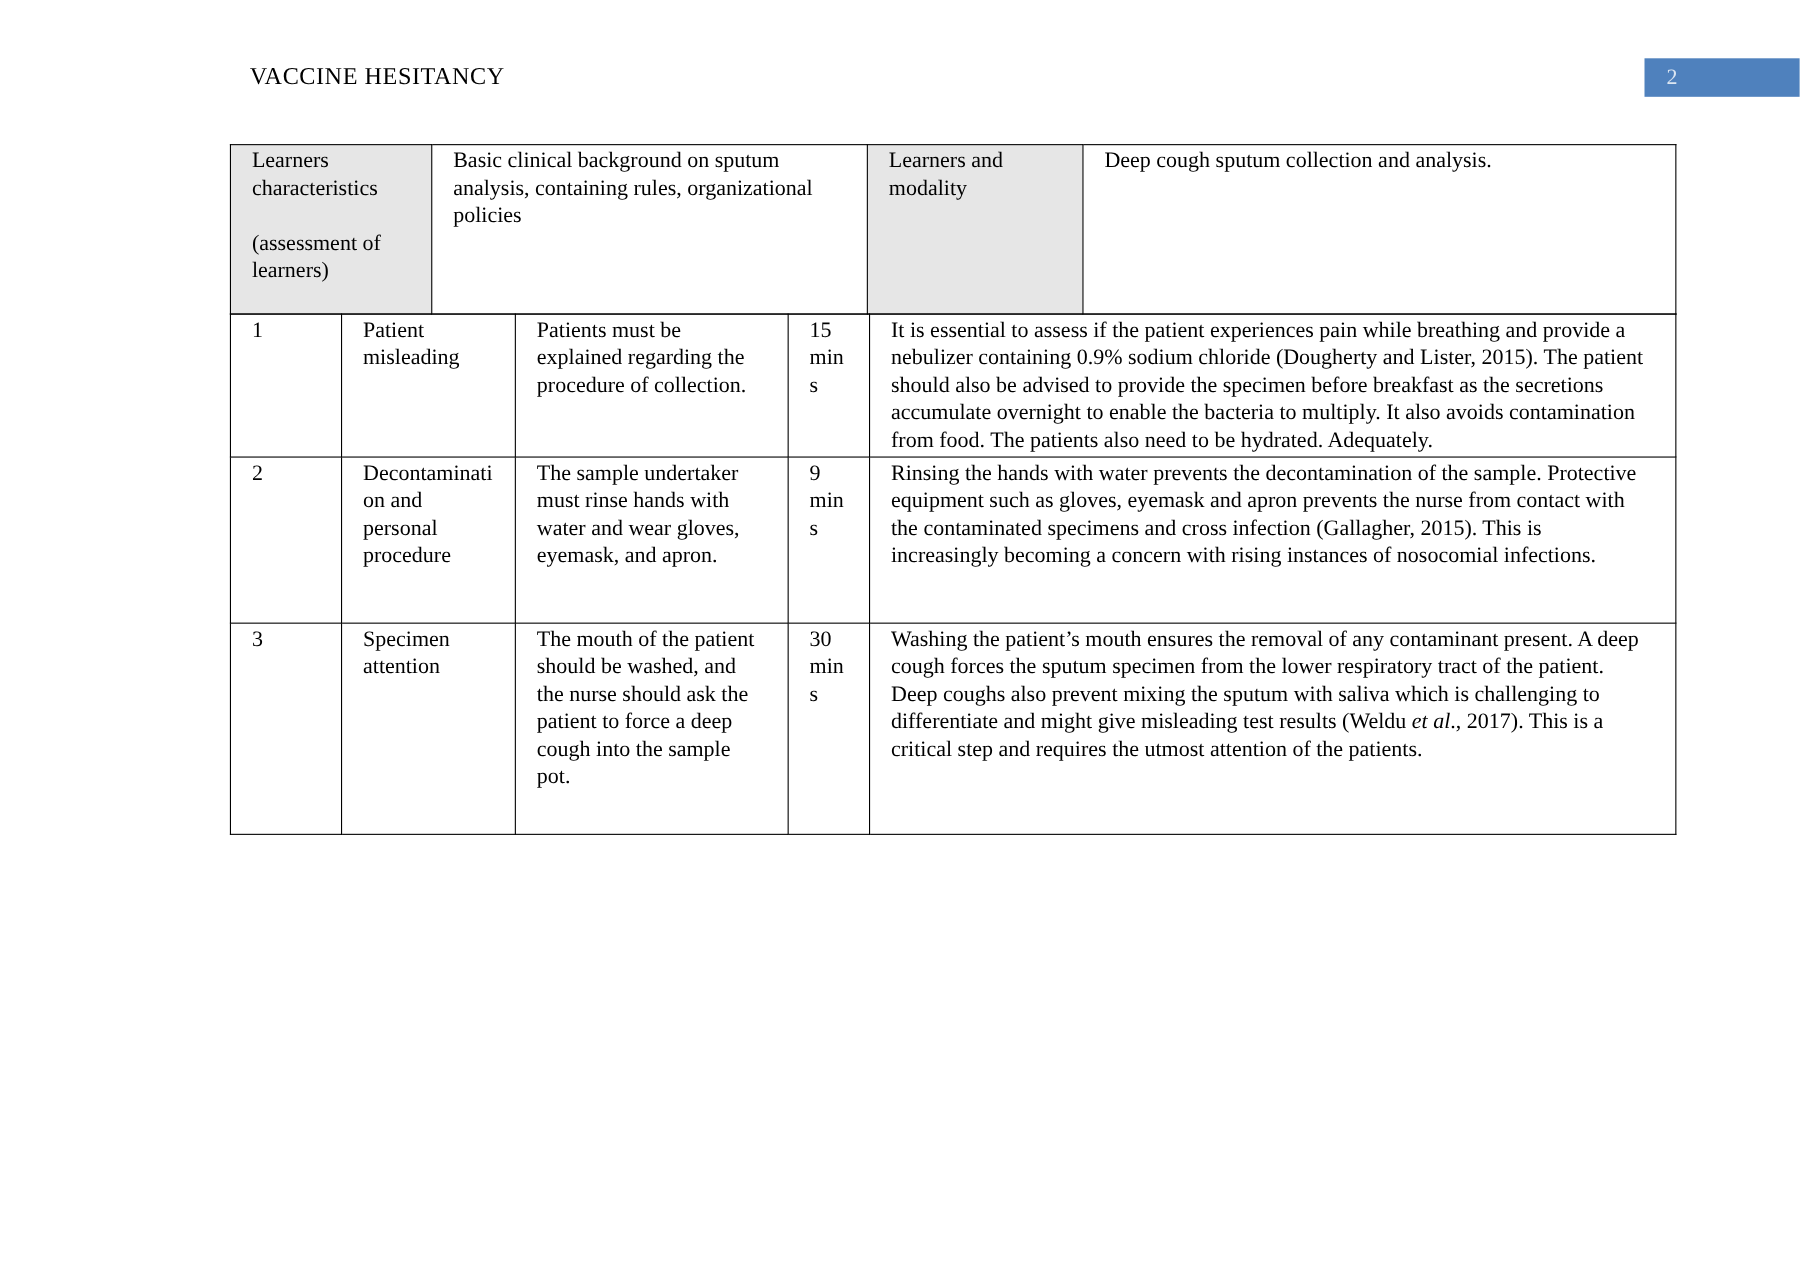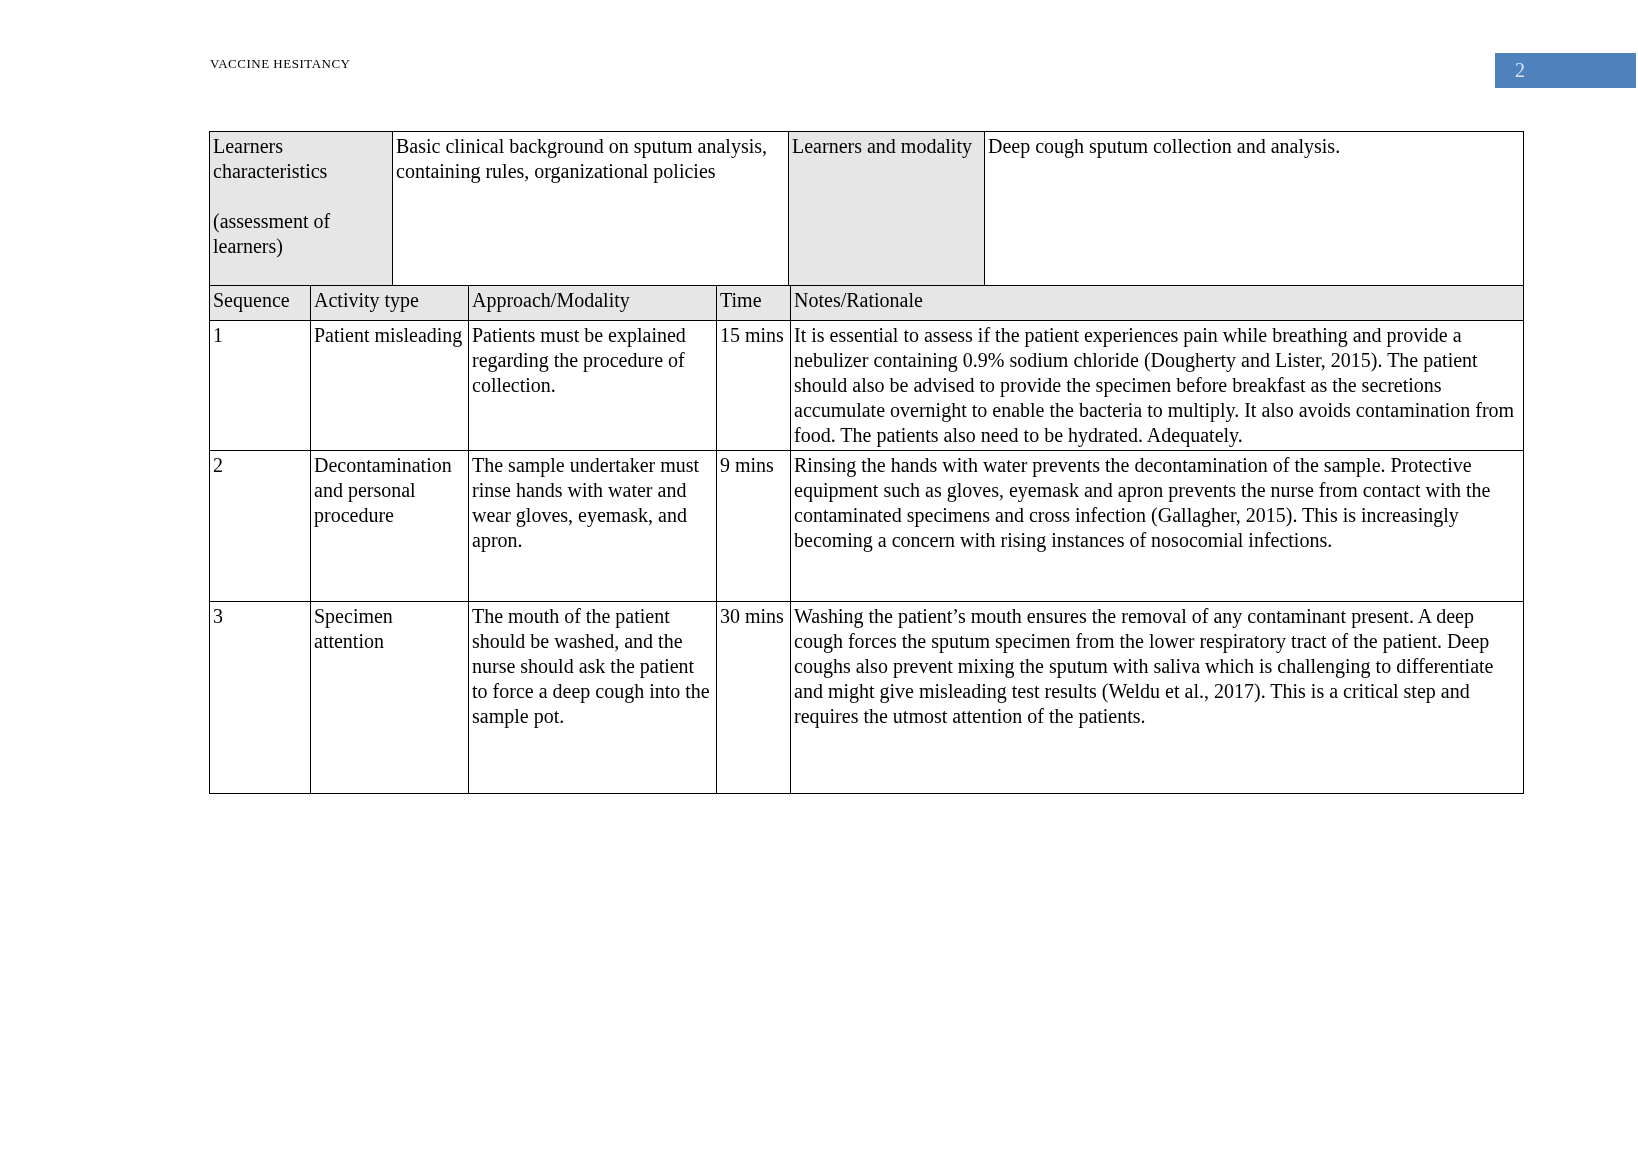"VACCINE HESITANCY" .doc-header-title { font-size: 13px -> 22px; left: 210px -> 227px }
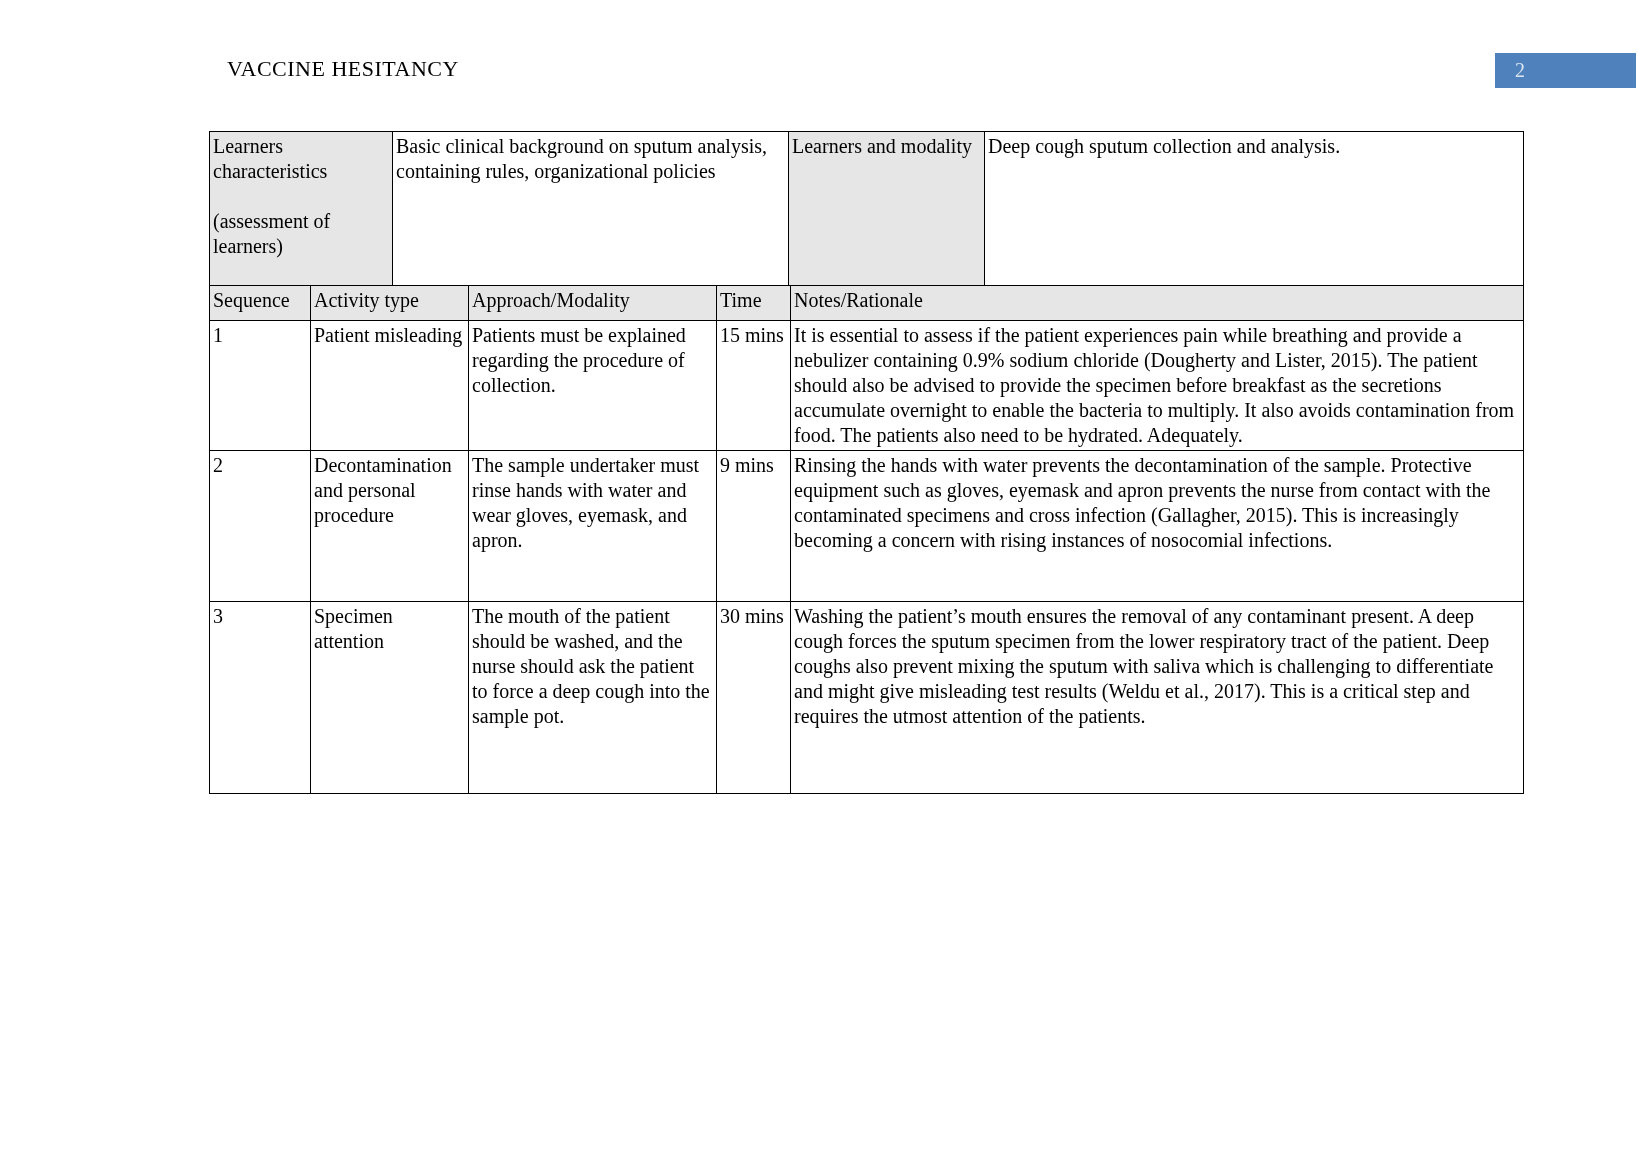"Learners characteristics" .tbl td { padding: 2px 3px -> 2px 19px }
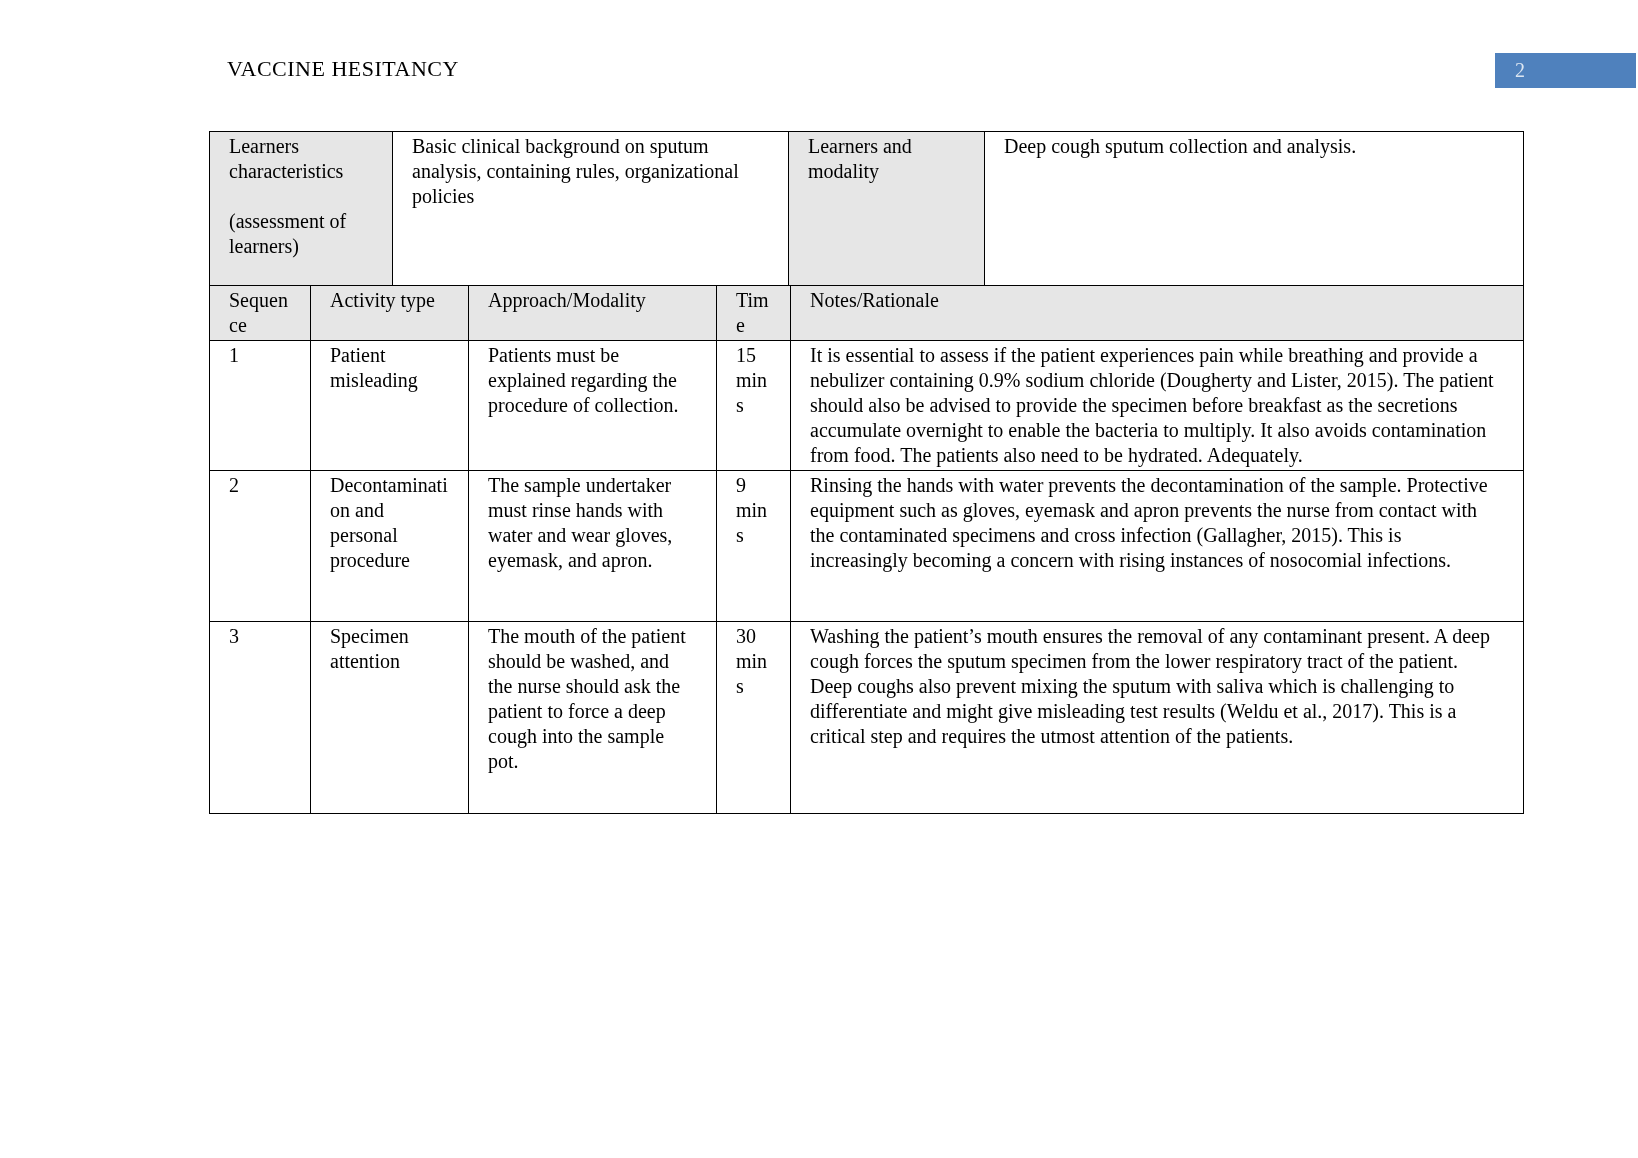"Sequence" tr { html: <tr> <td>Sequence</td> <td>Activity type</td> <td>Approach/Modality</td> <td>Time</td> <td>Notes/Rationale</td> </tr> -> none }
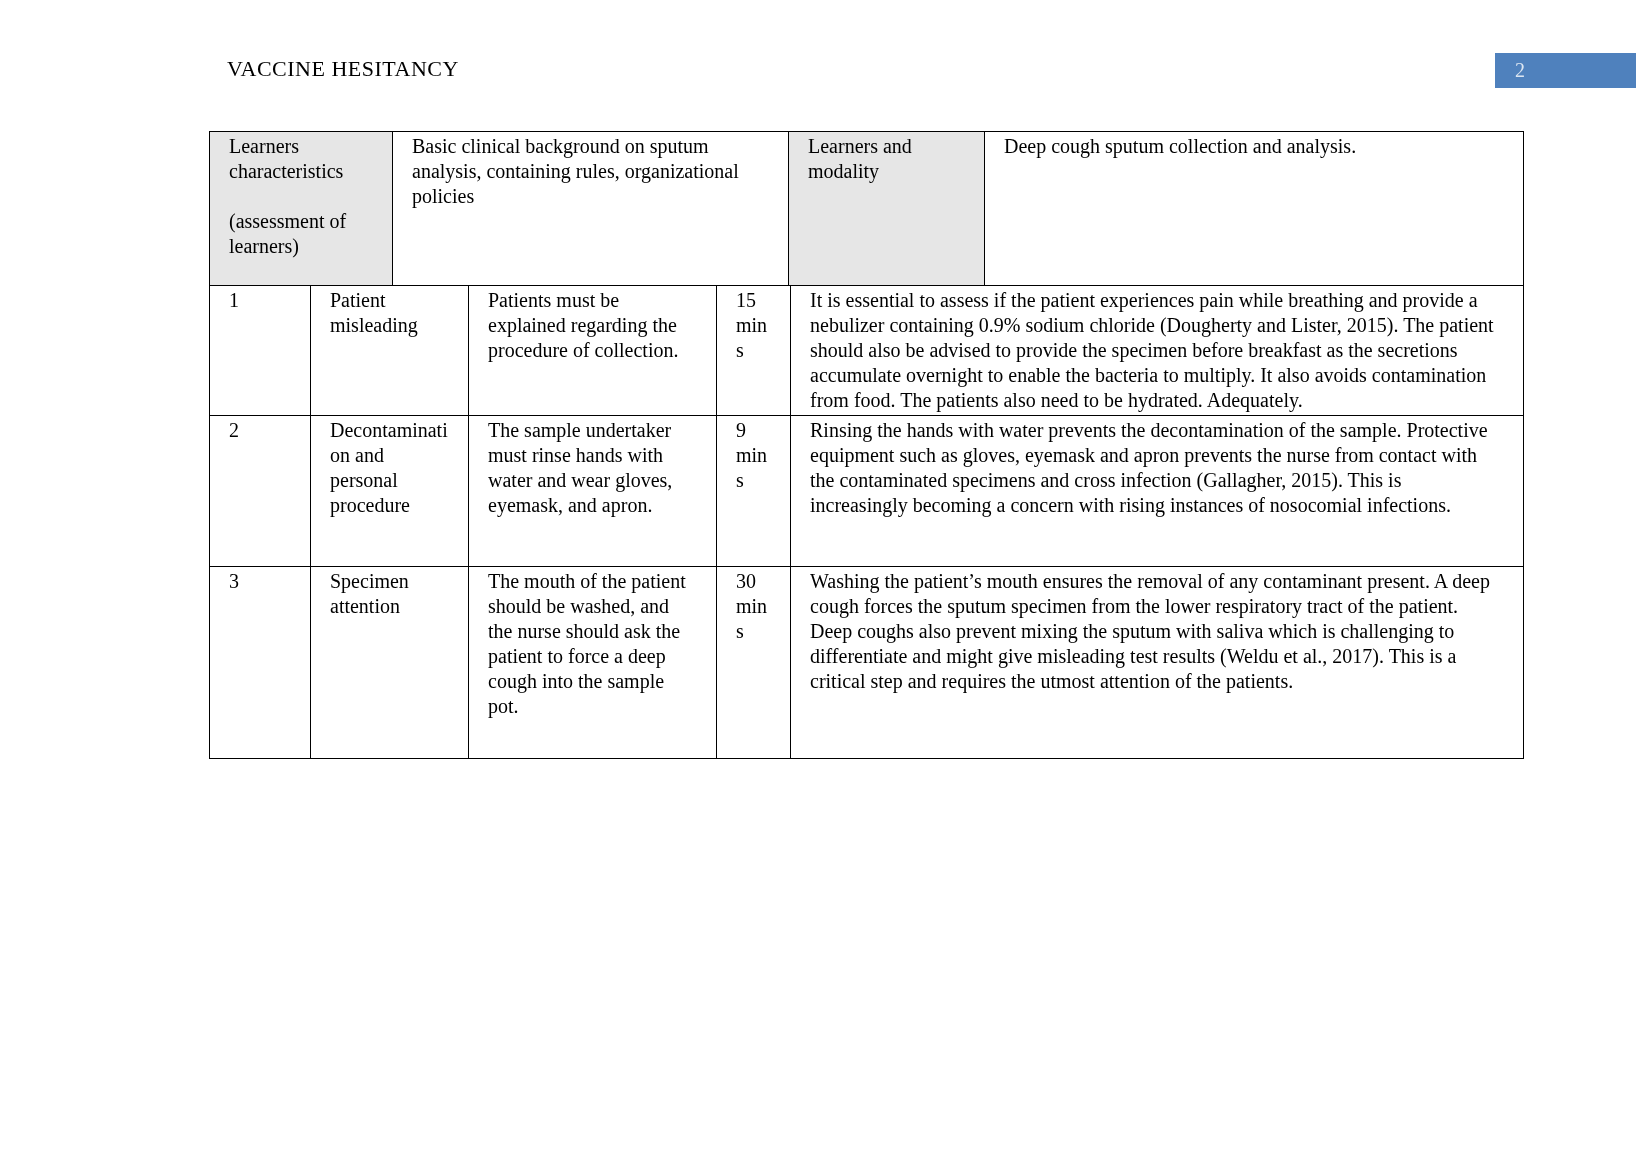"et al" .it { font-style: none -> italic }
